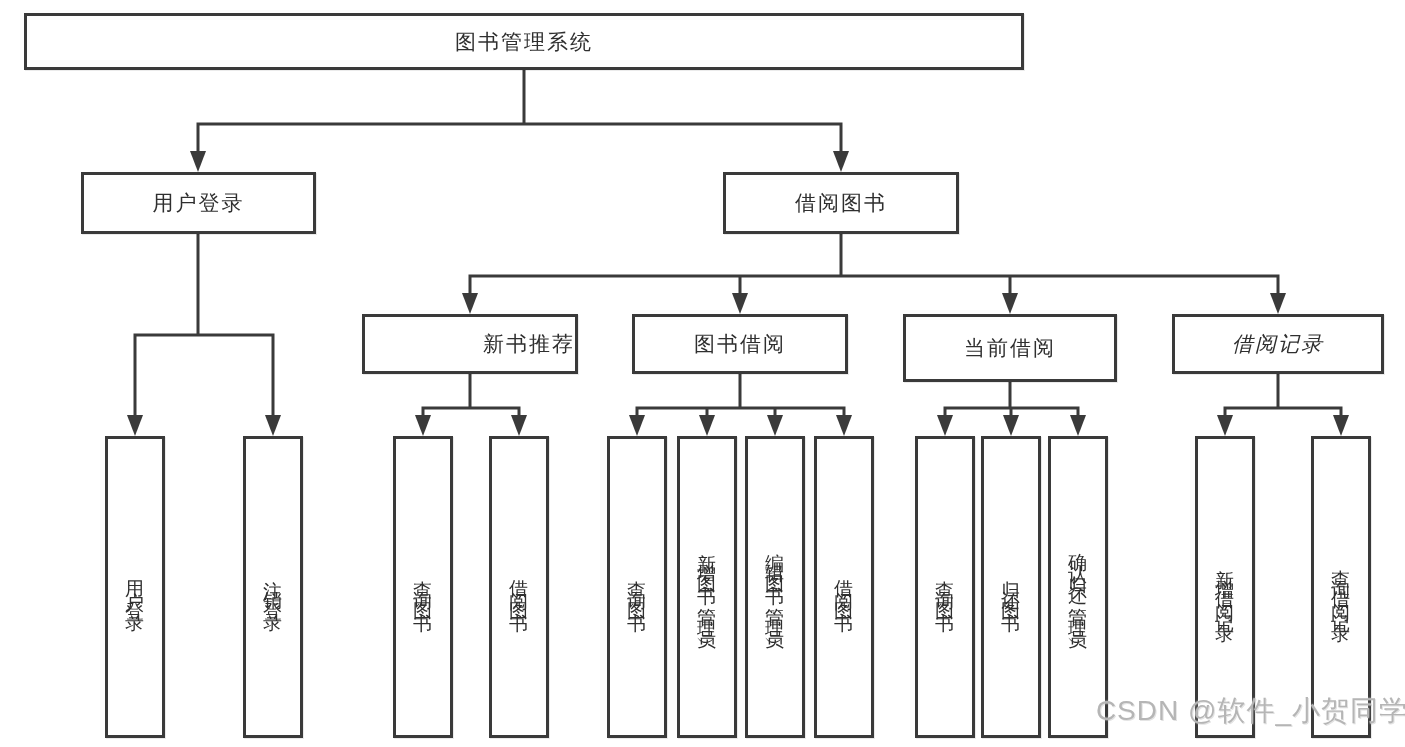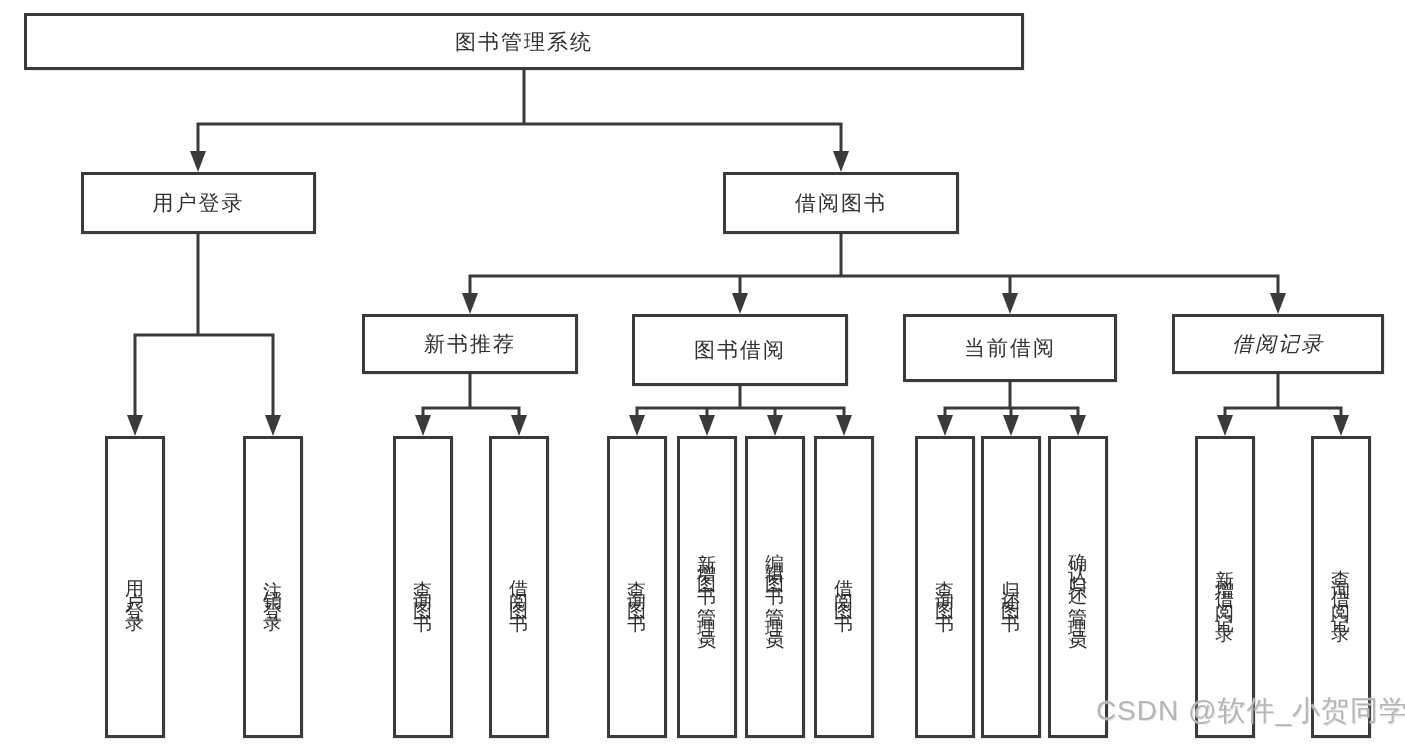"新书推荐" div.node { justify-content: none -> flex-end }
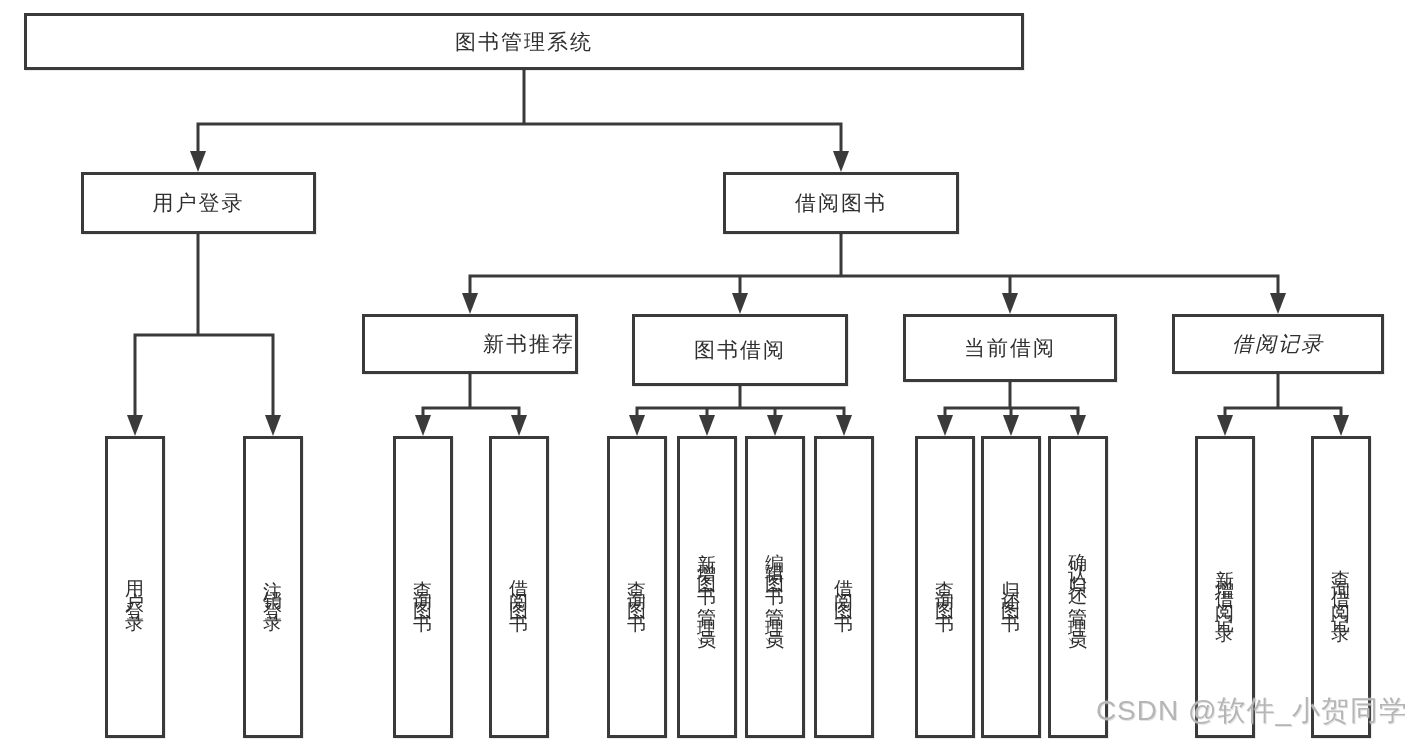"图书借阅" div.node { height: 72px -> 60px }
